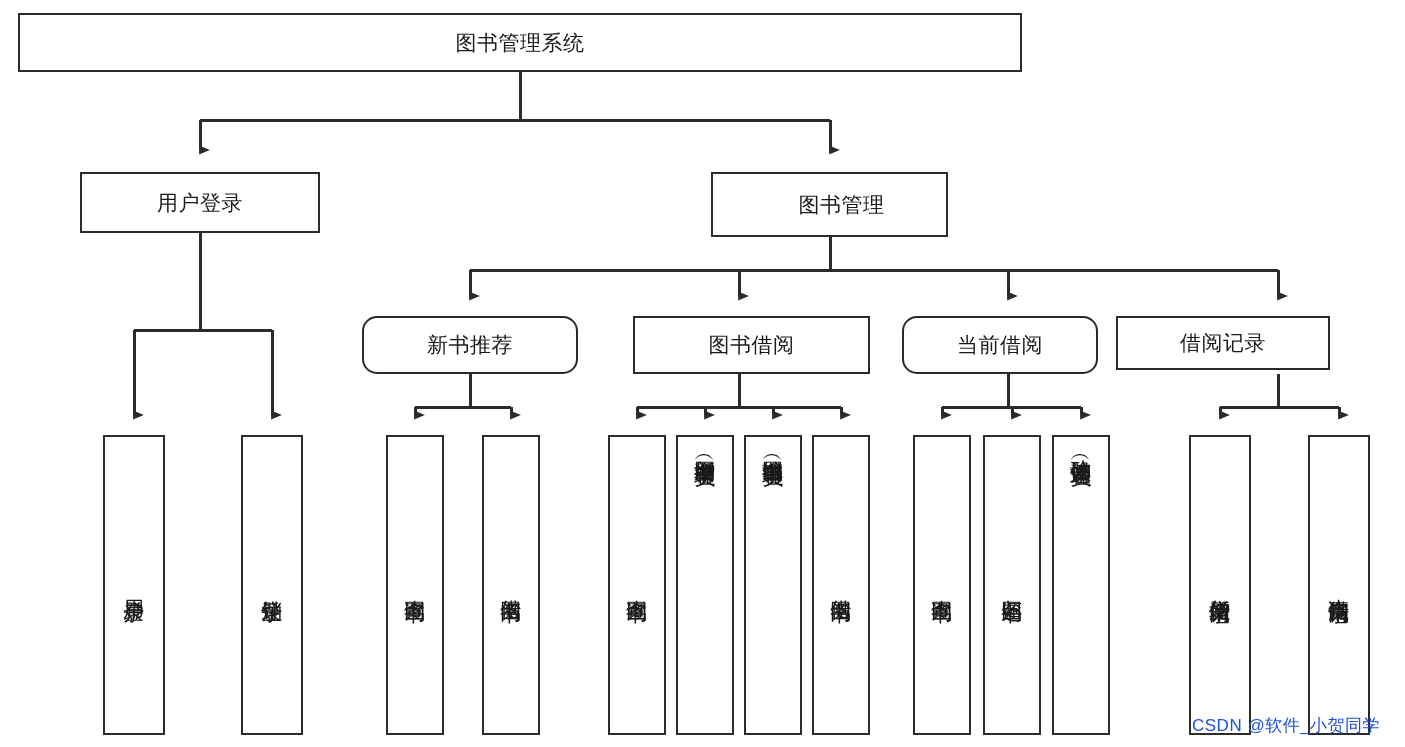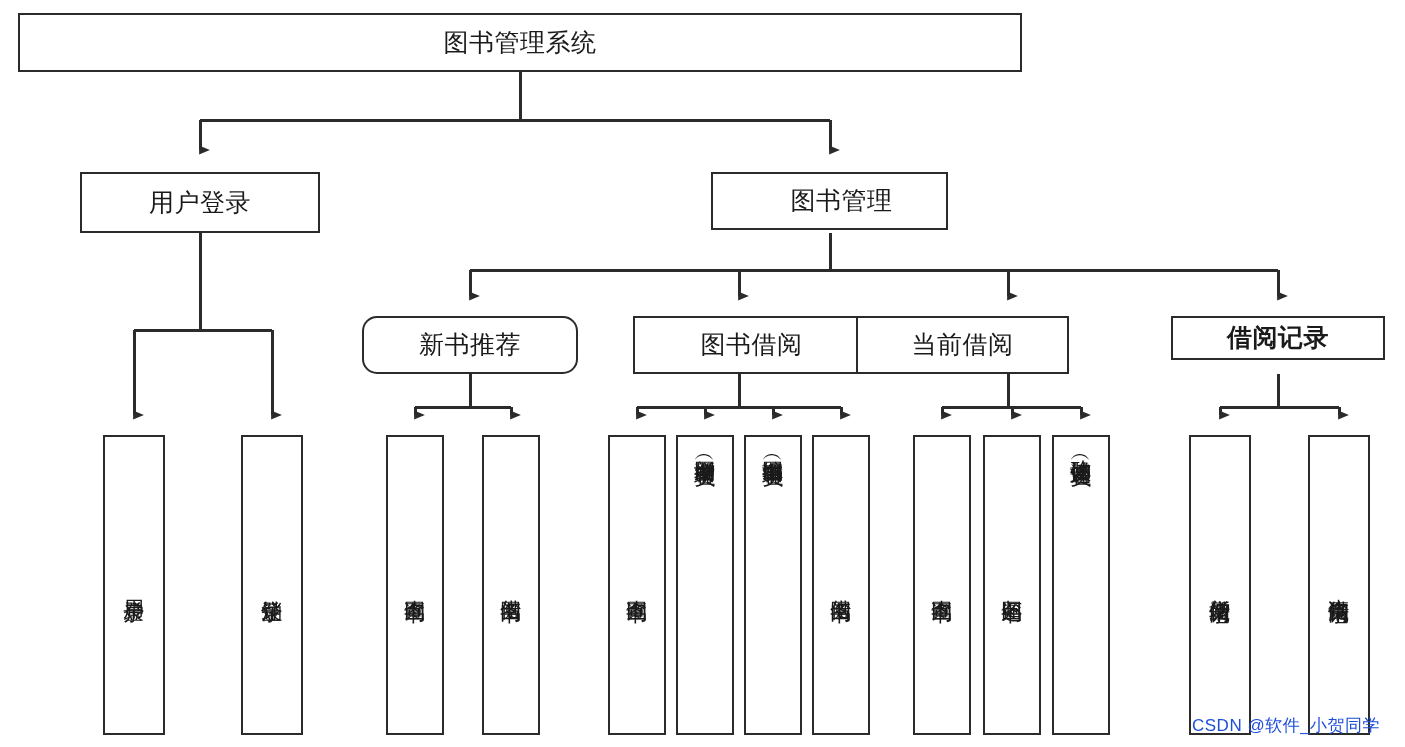"图书管理系统" .node.horiz { font-size: 25px -> 21px }
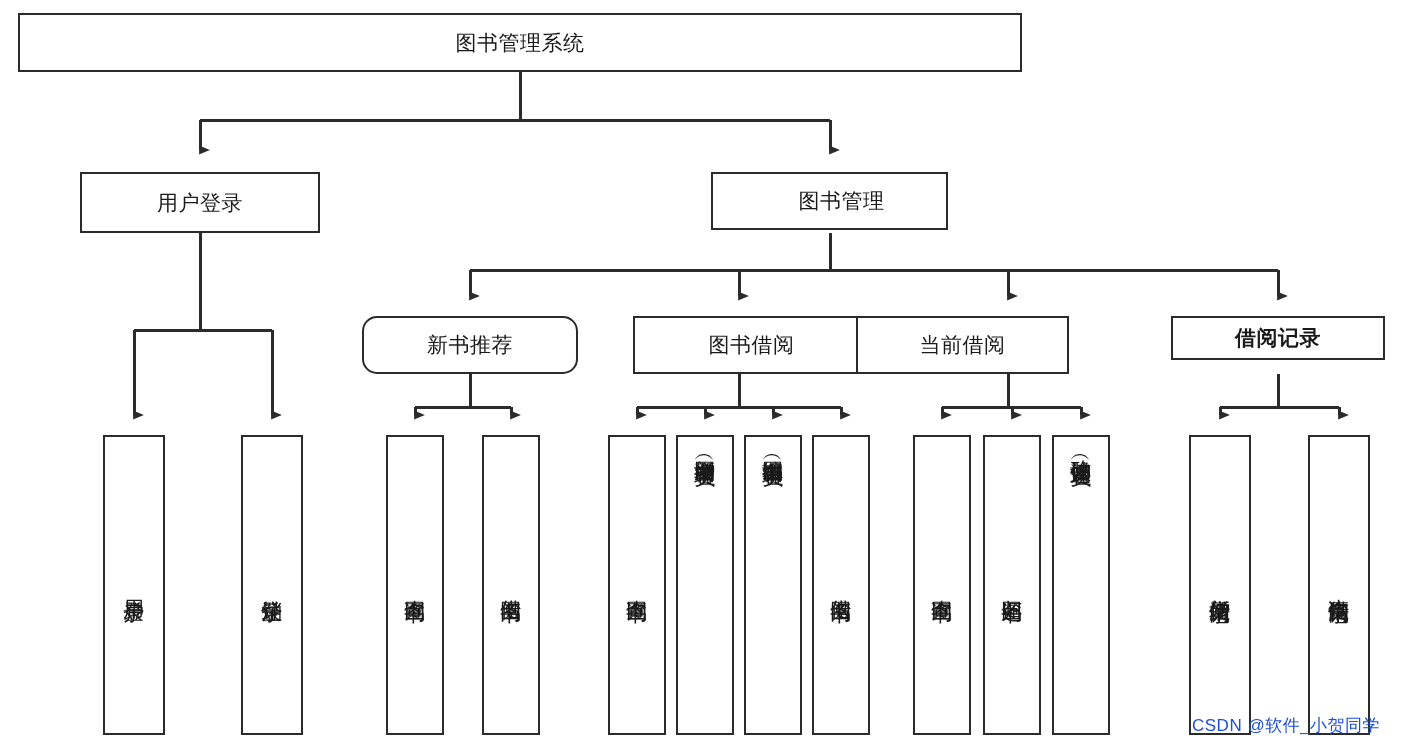"图书管理" div.node { height: 58px -> 65px }
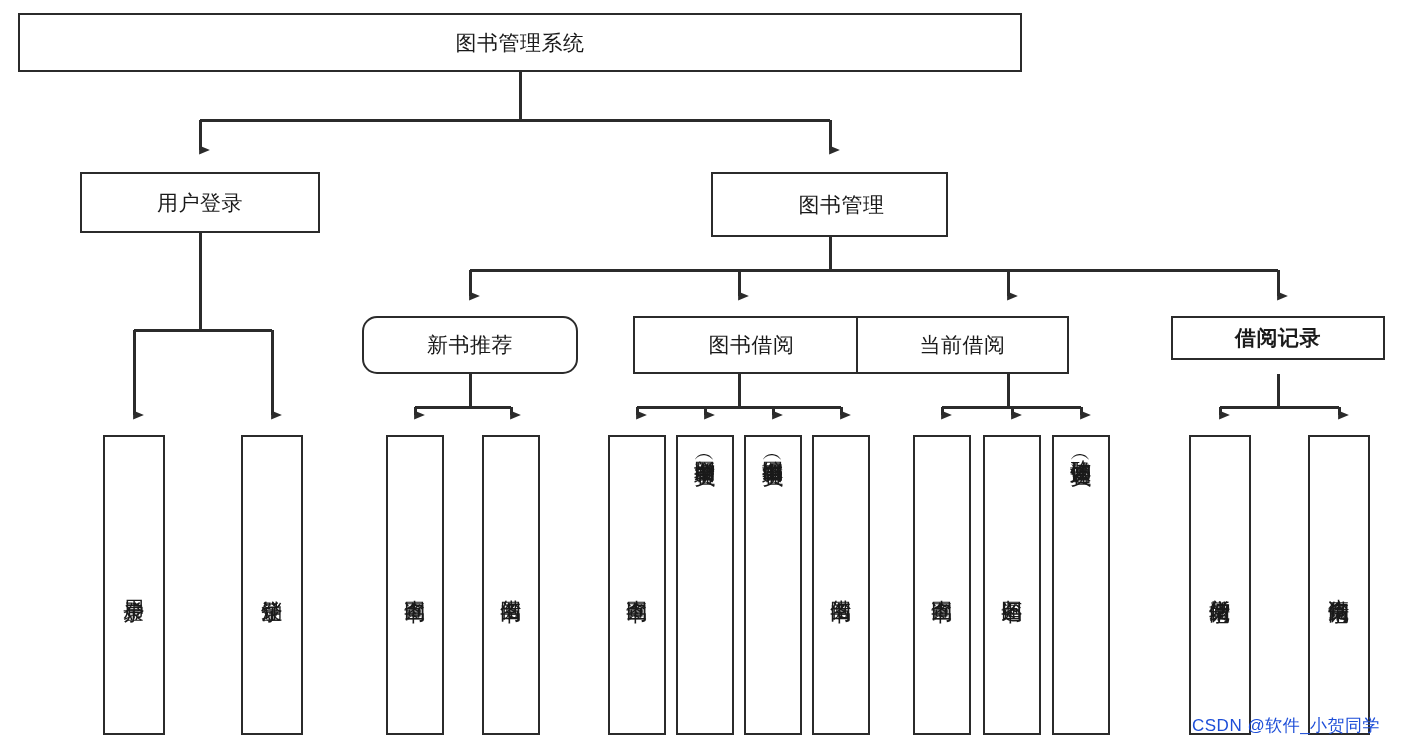"当前借阅" div.node { border-radius: none -> 15px; left: 856px -> 902px; width: 213px -> 196px }
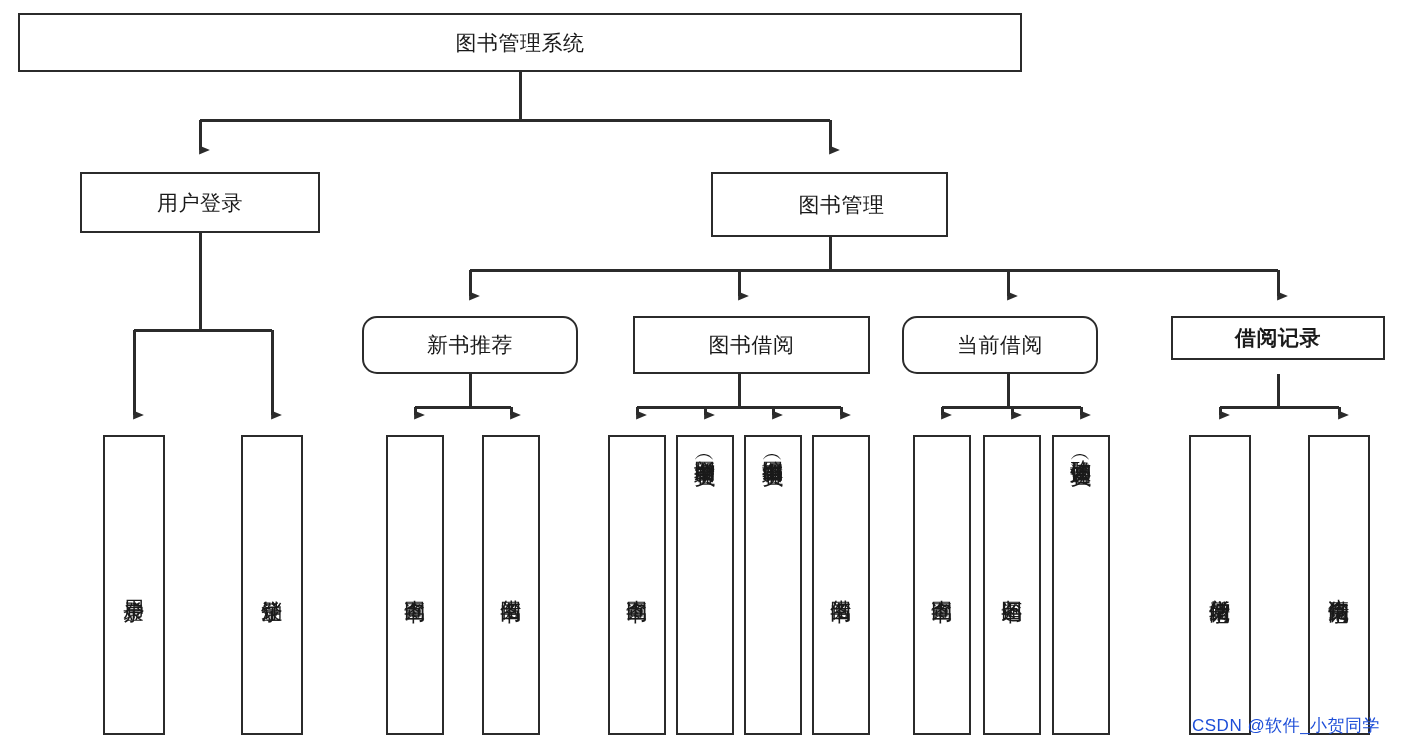"借阅记录" div.node { font-weight: bold -> none; height: 44px -> 54px; left: 1171px -> 1116px }
